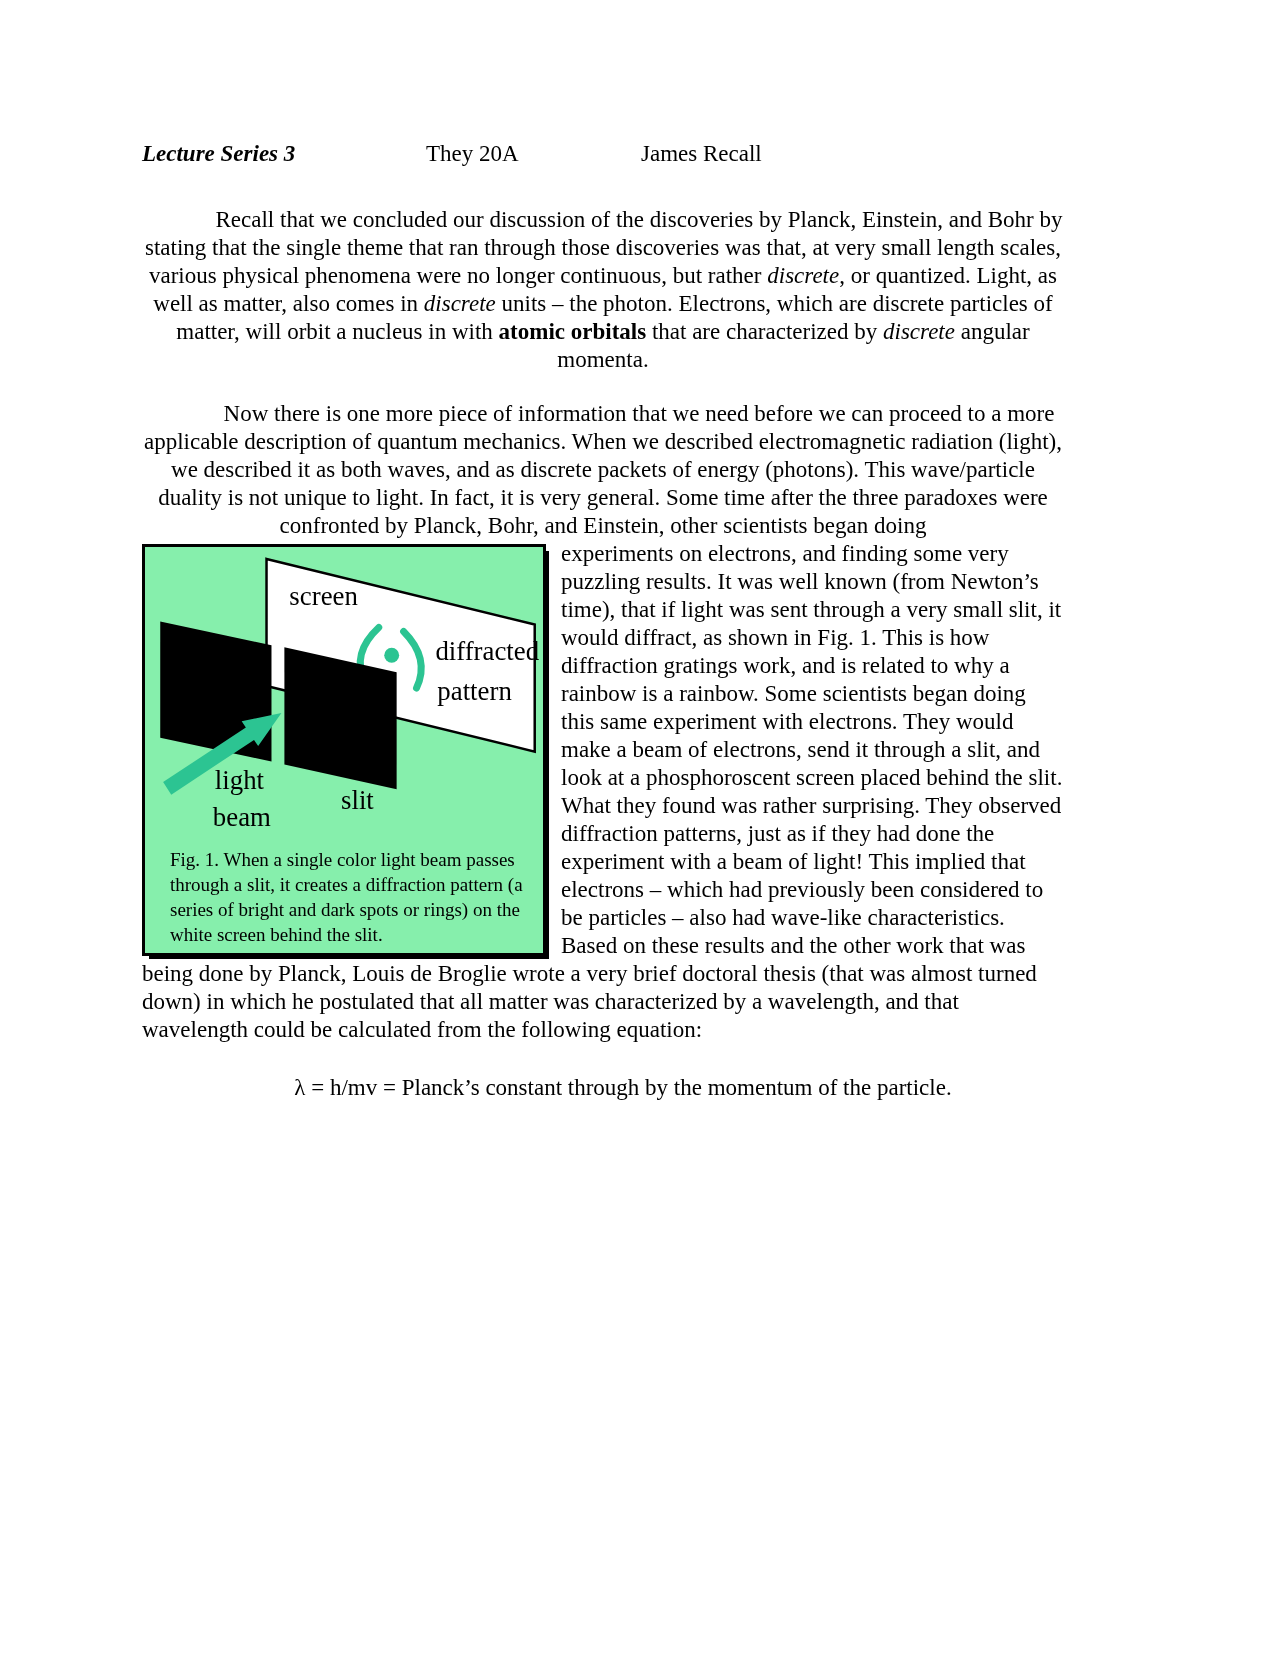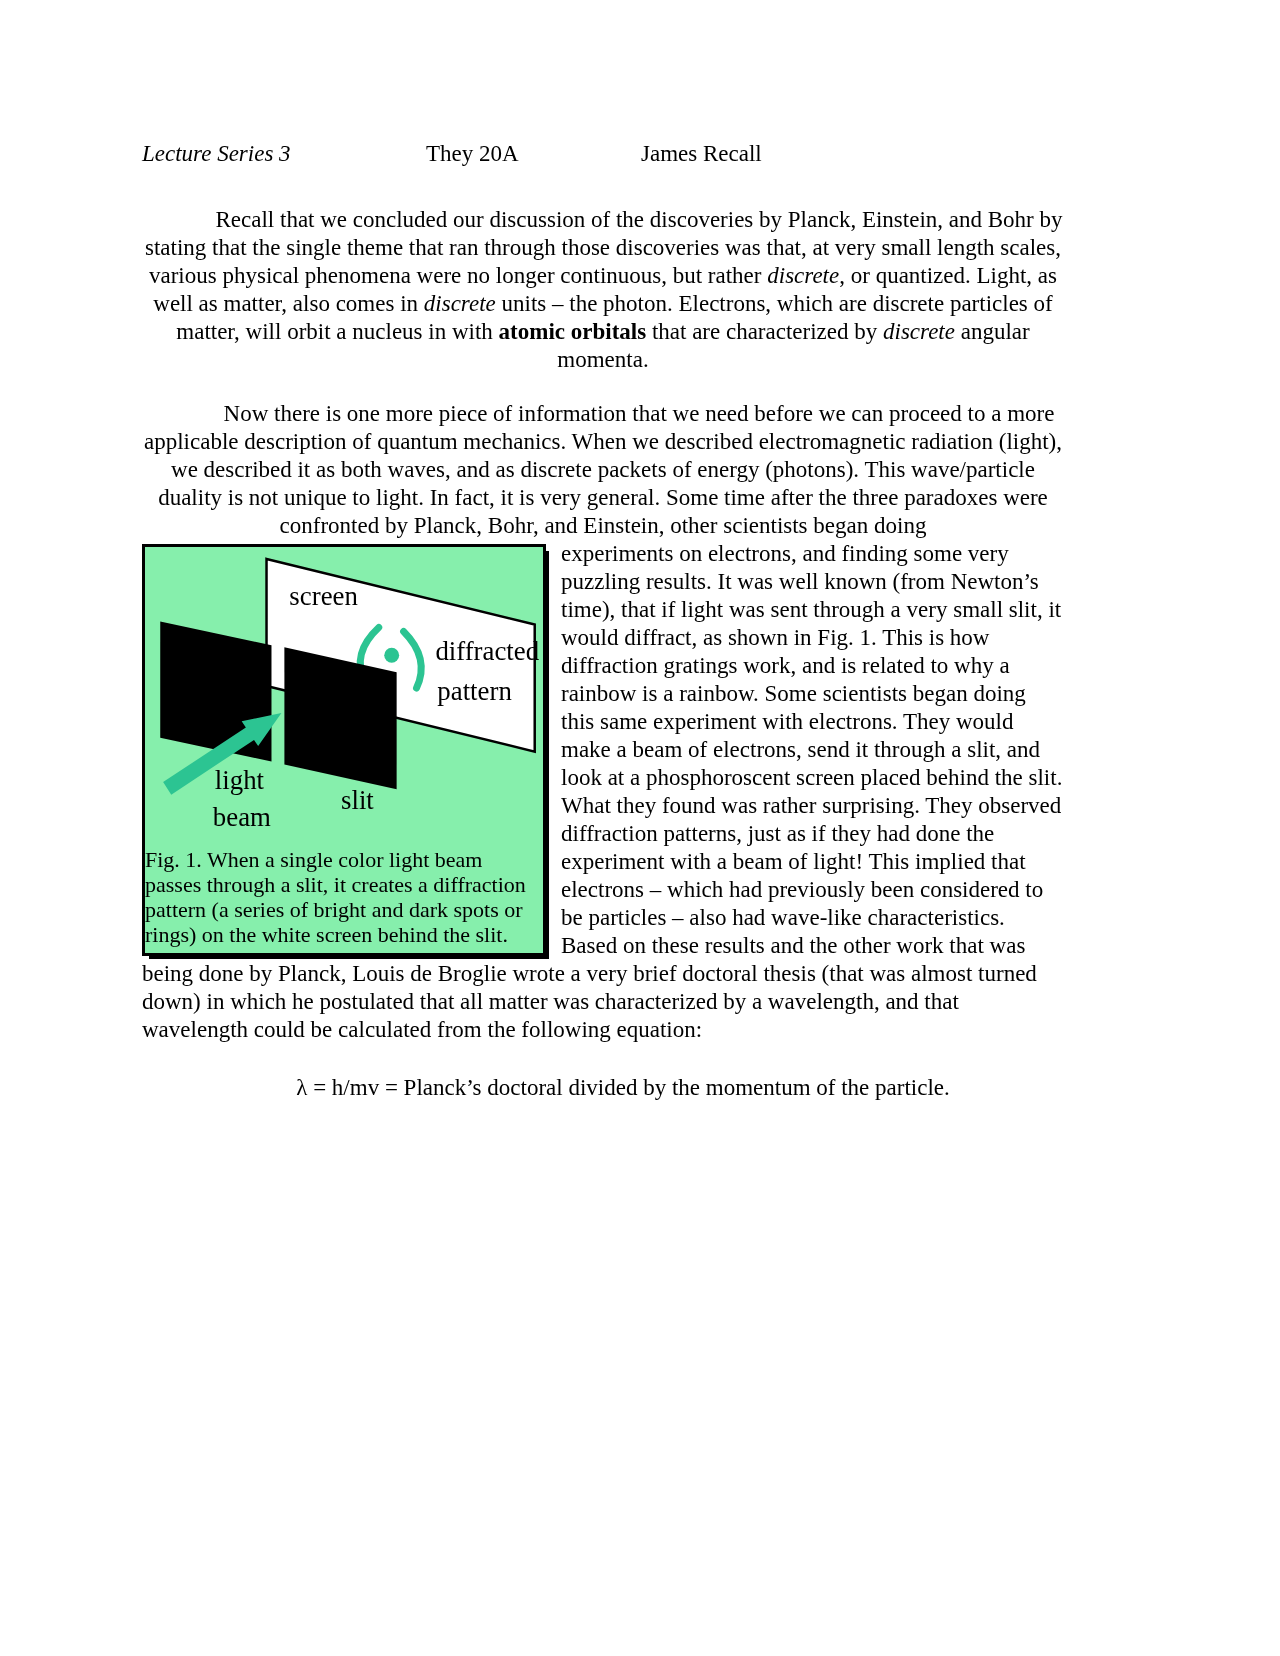"Lecture Series 3" .doc-header .series { font-weight: normal -> bold }
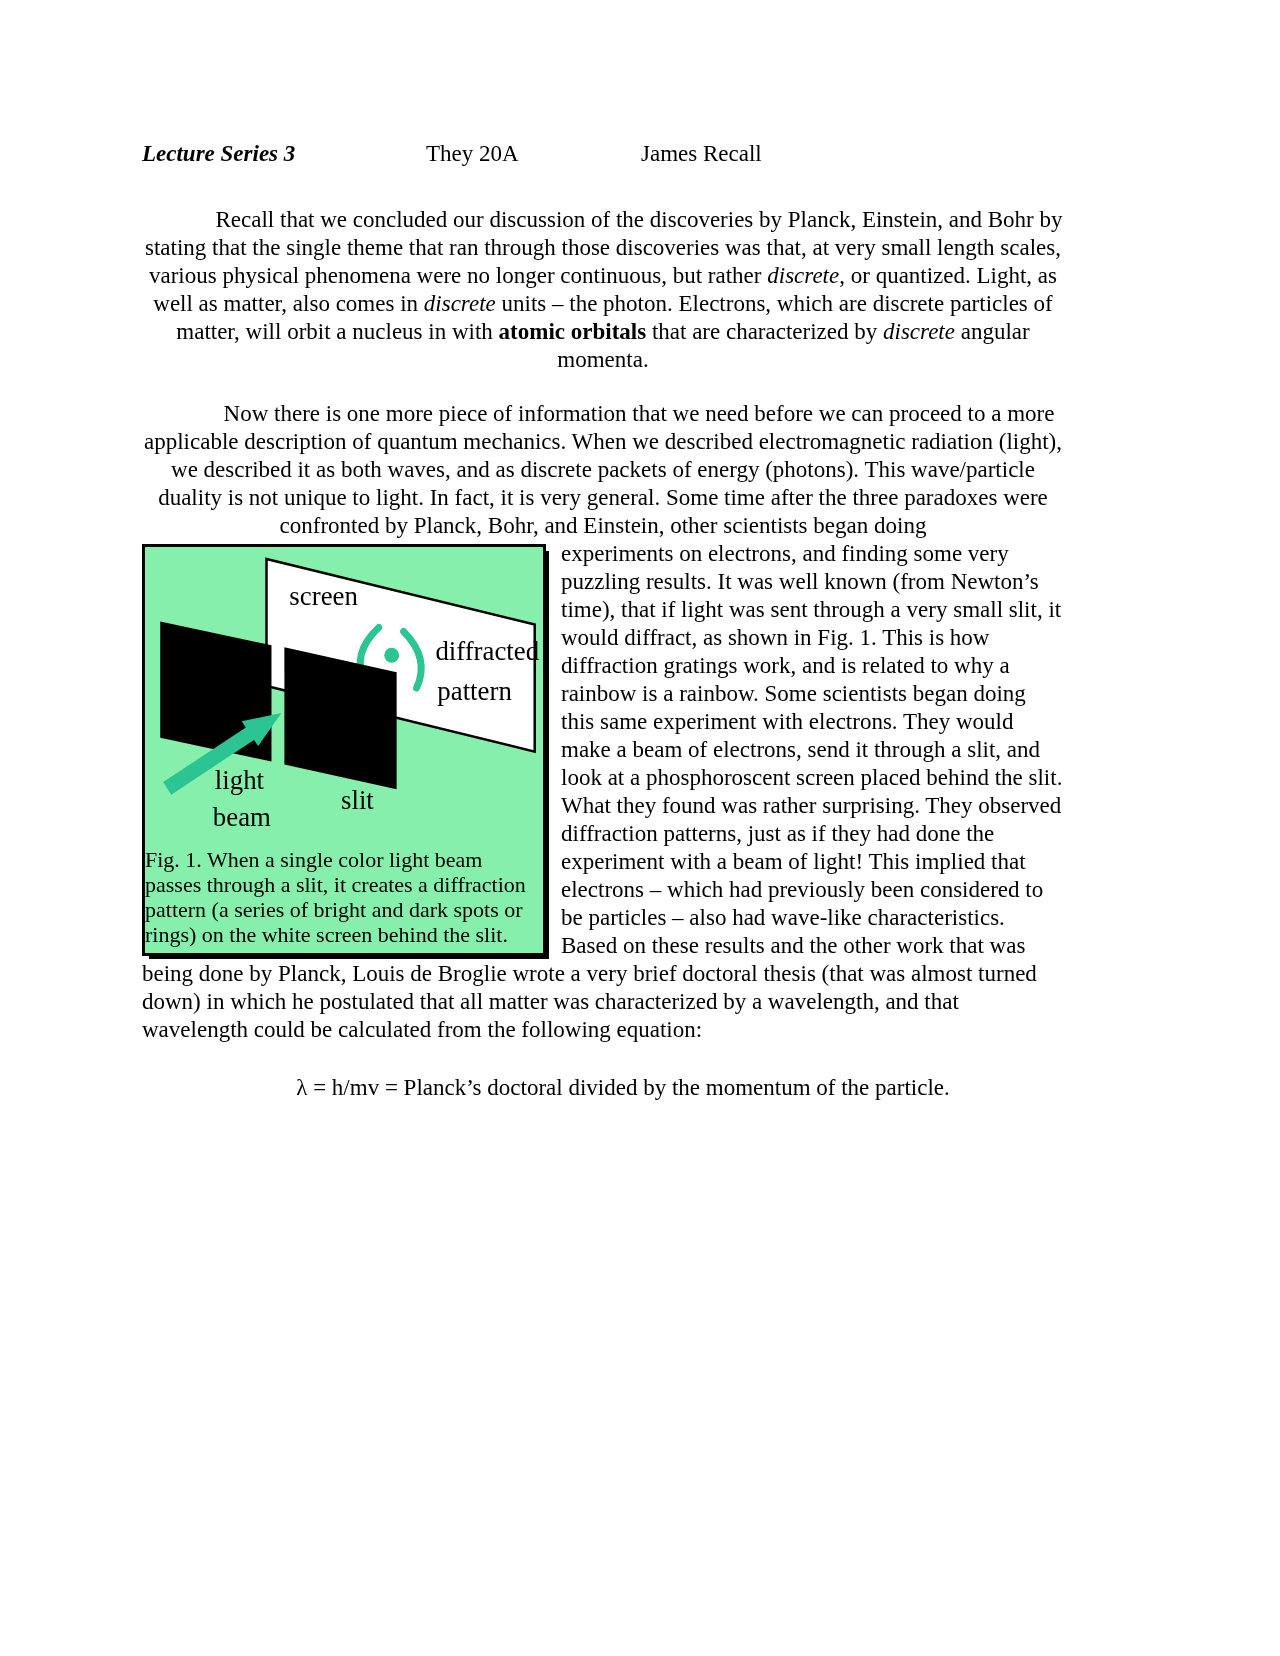"Fig. 1. When a single" .fig-caption { font-size: 22px -> 19px; padding: 2px 12px 6px 0 -> 2px 12px 6px 25px }
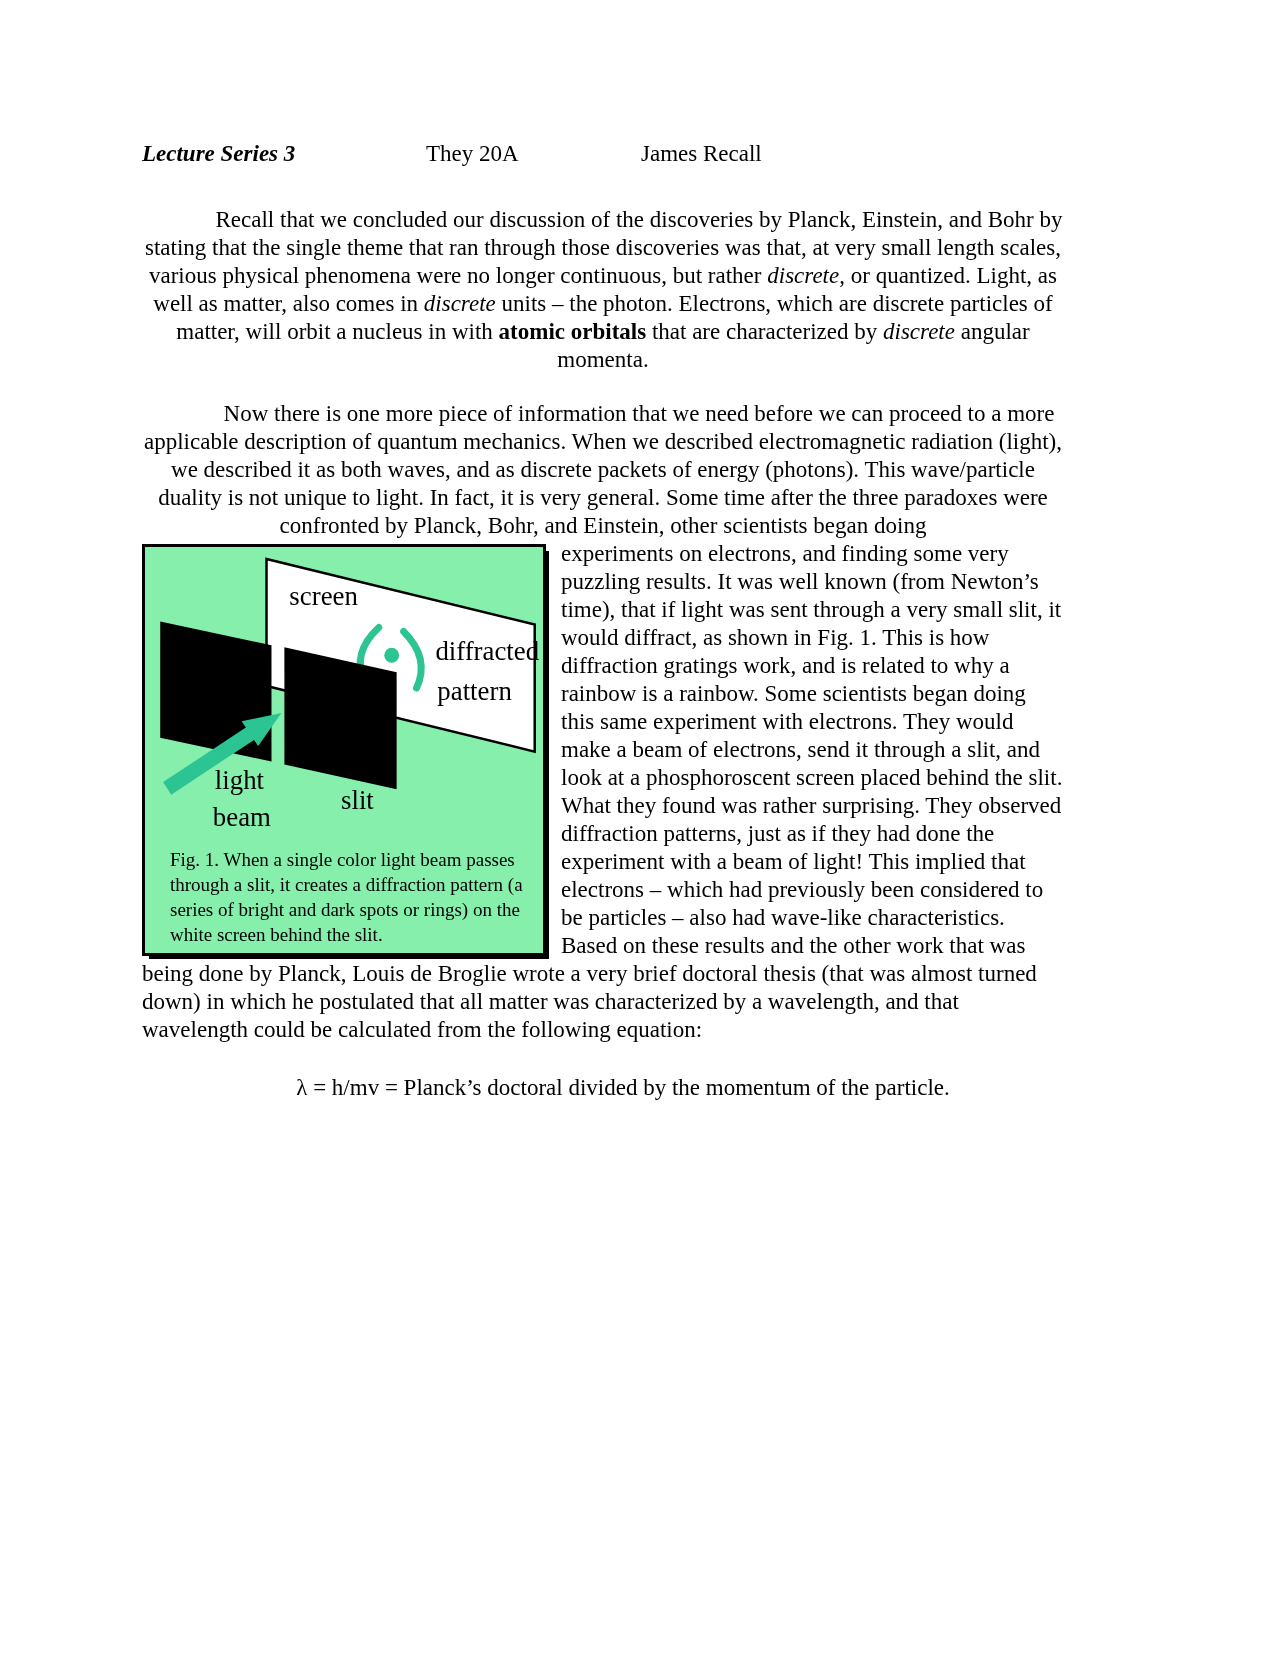"λ = h/mv = Planck’s" p.equation { text: doctoral divided -> constant through }
